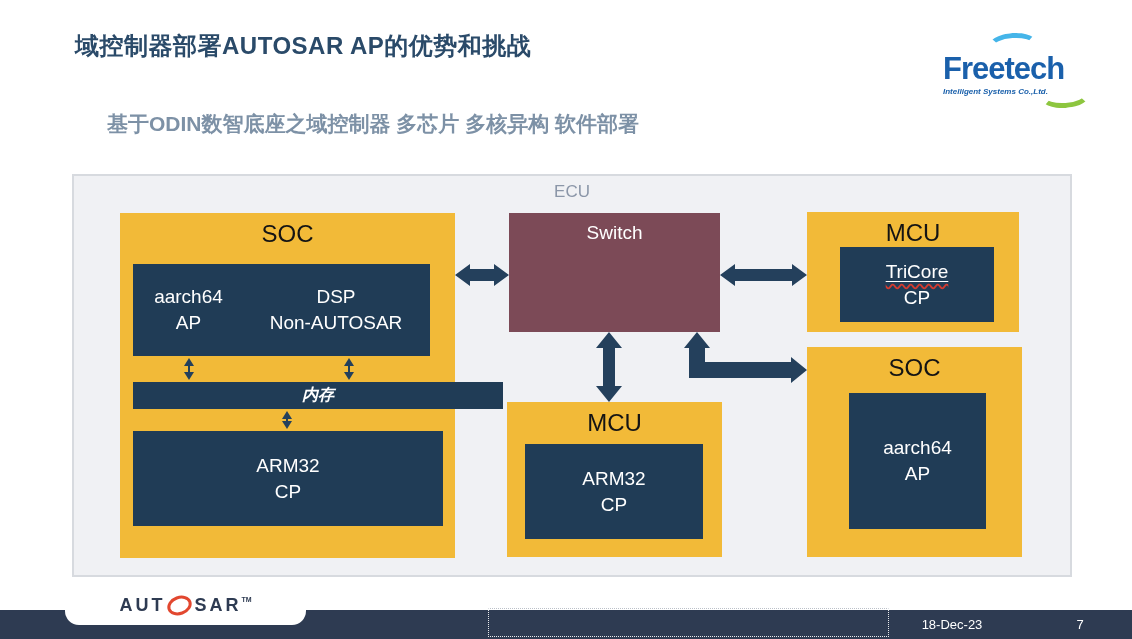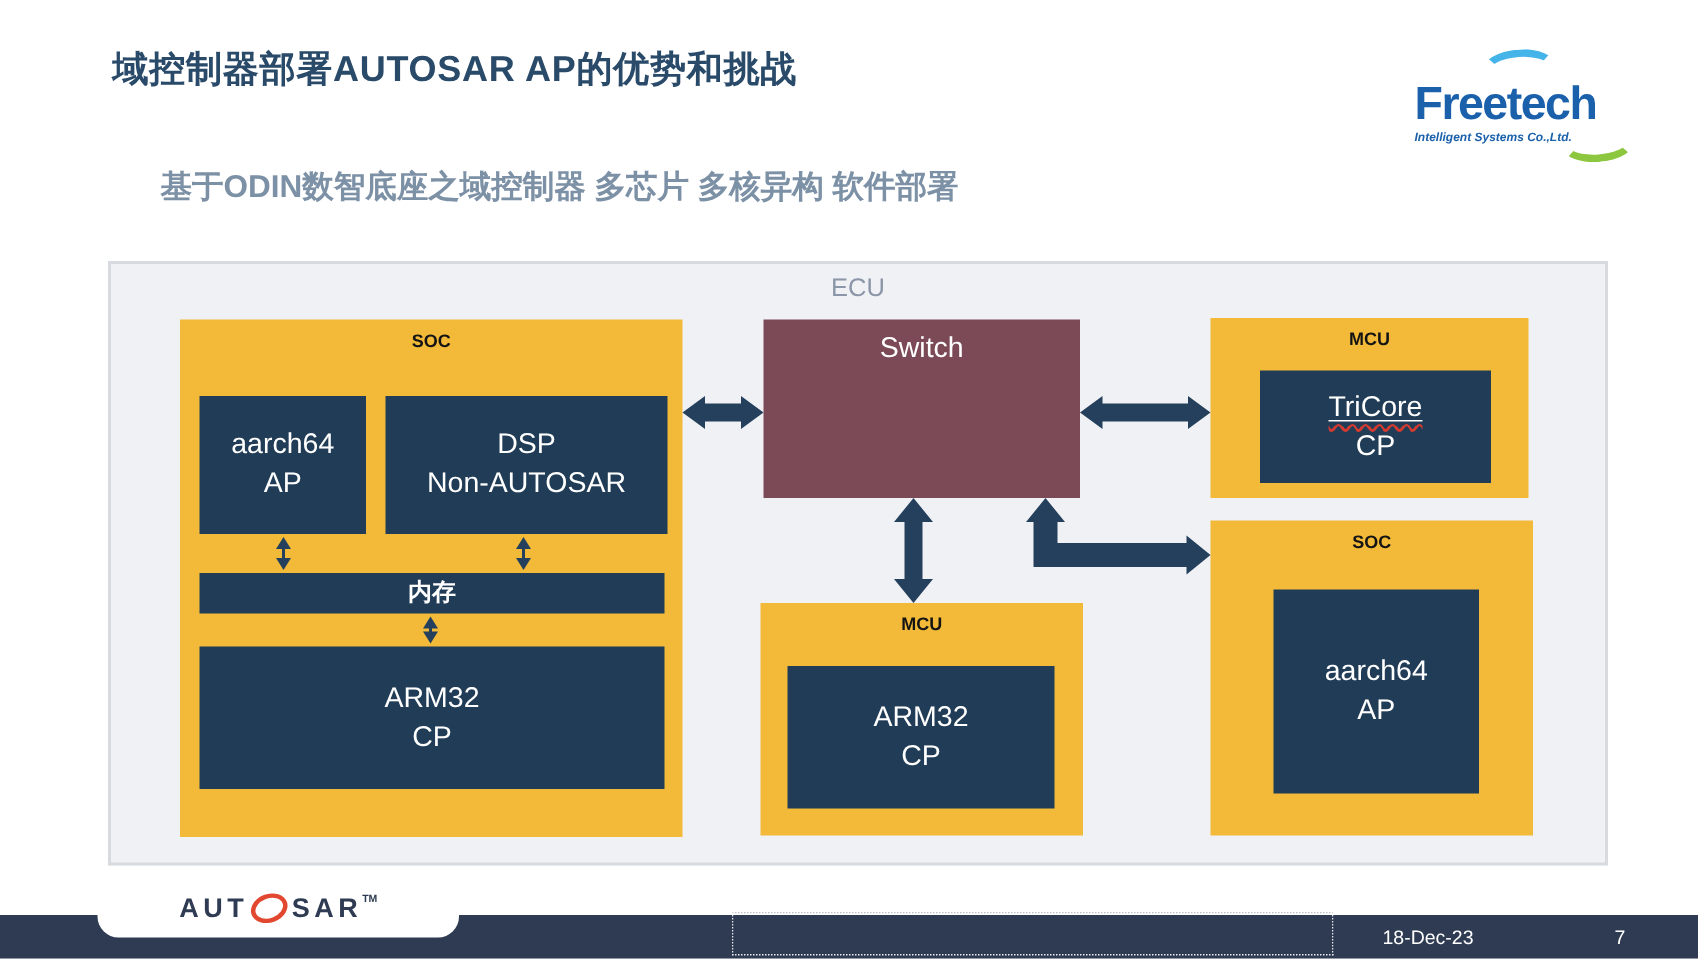"SOC" .gold-title { font-size: 12px -> 24px; font-weight: 700 -> 400 }
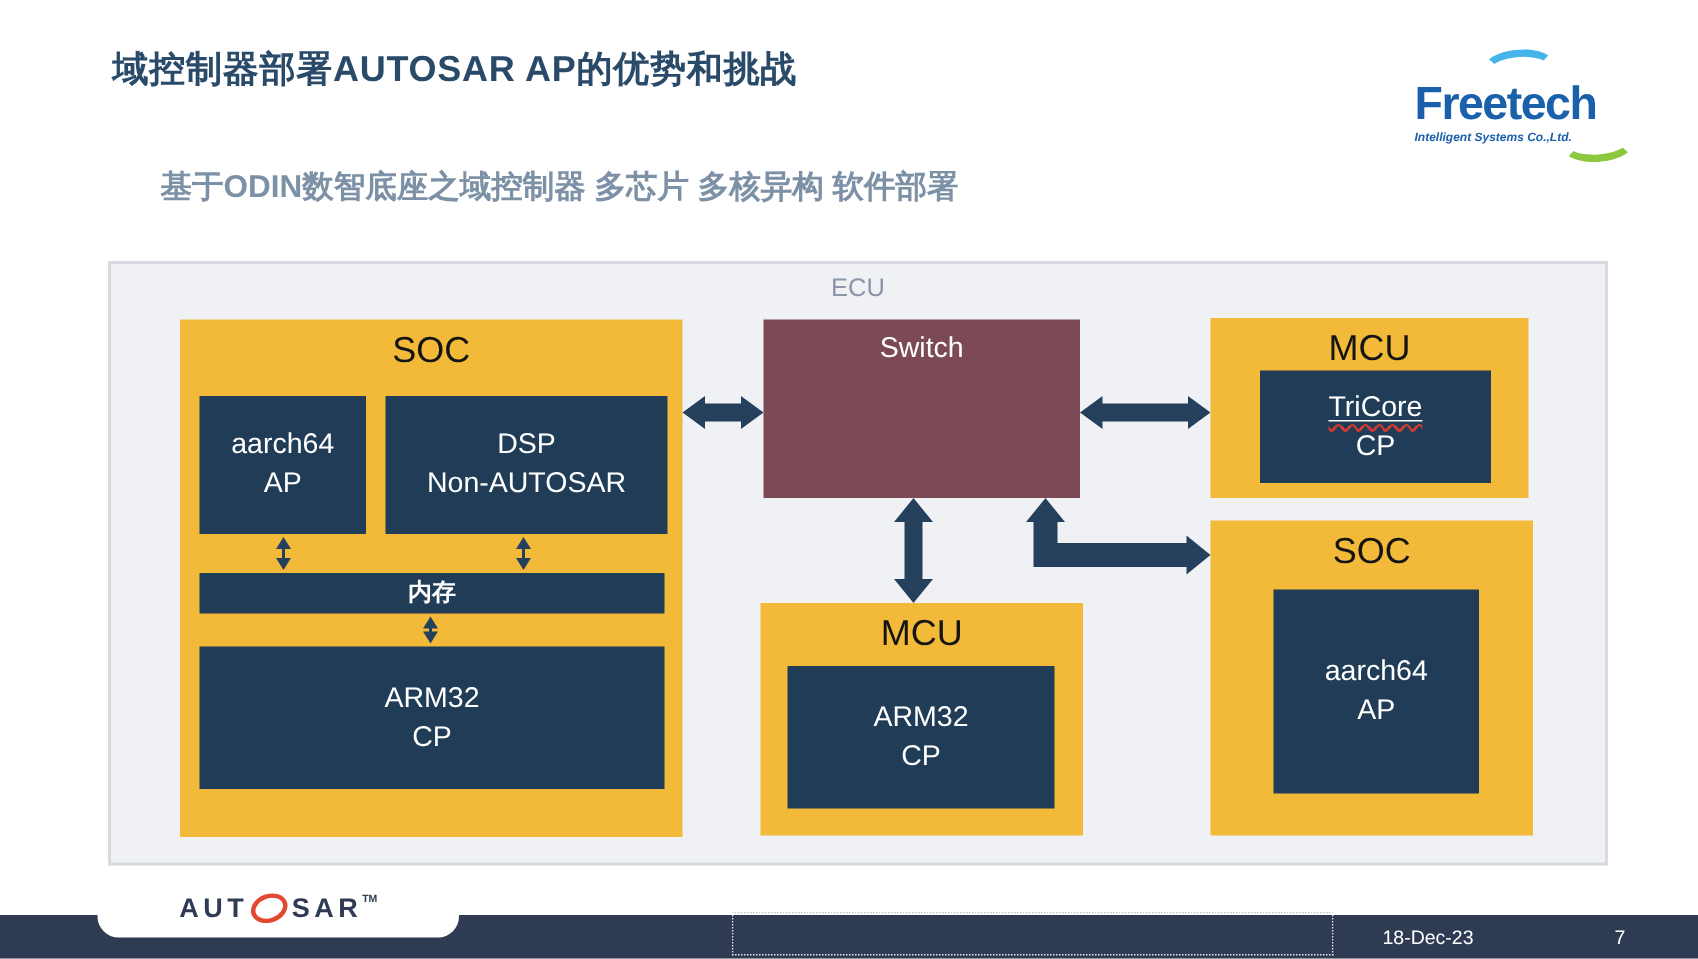"DSP" div.abs { left: 183px -> 168px }
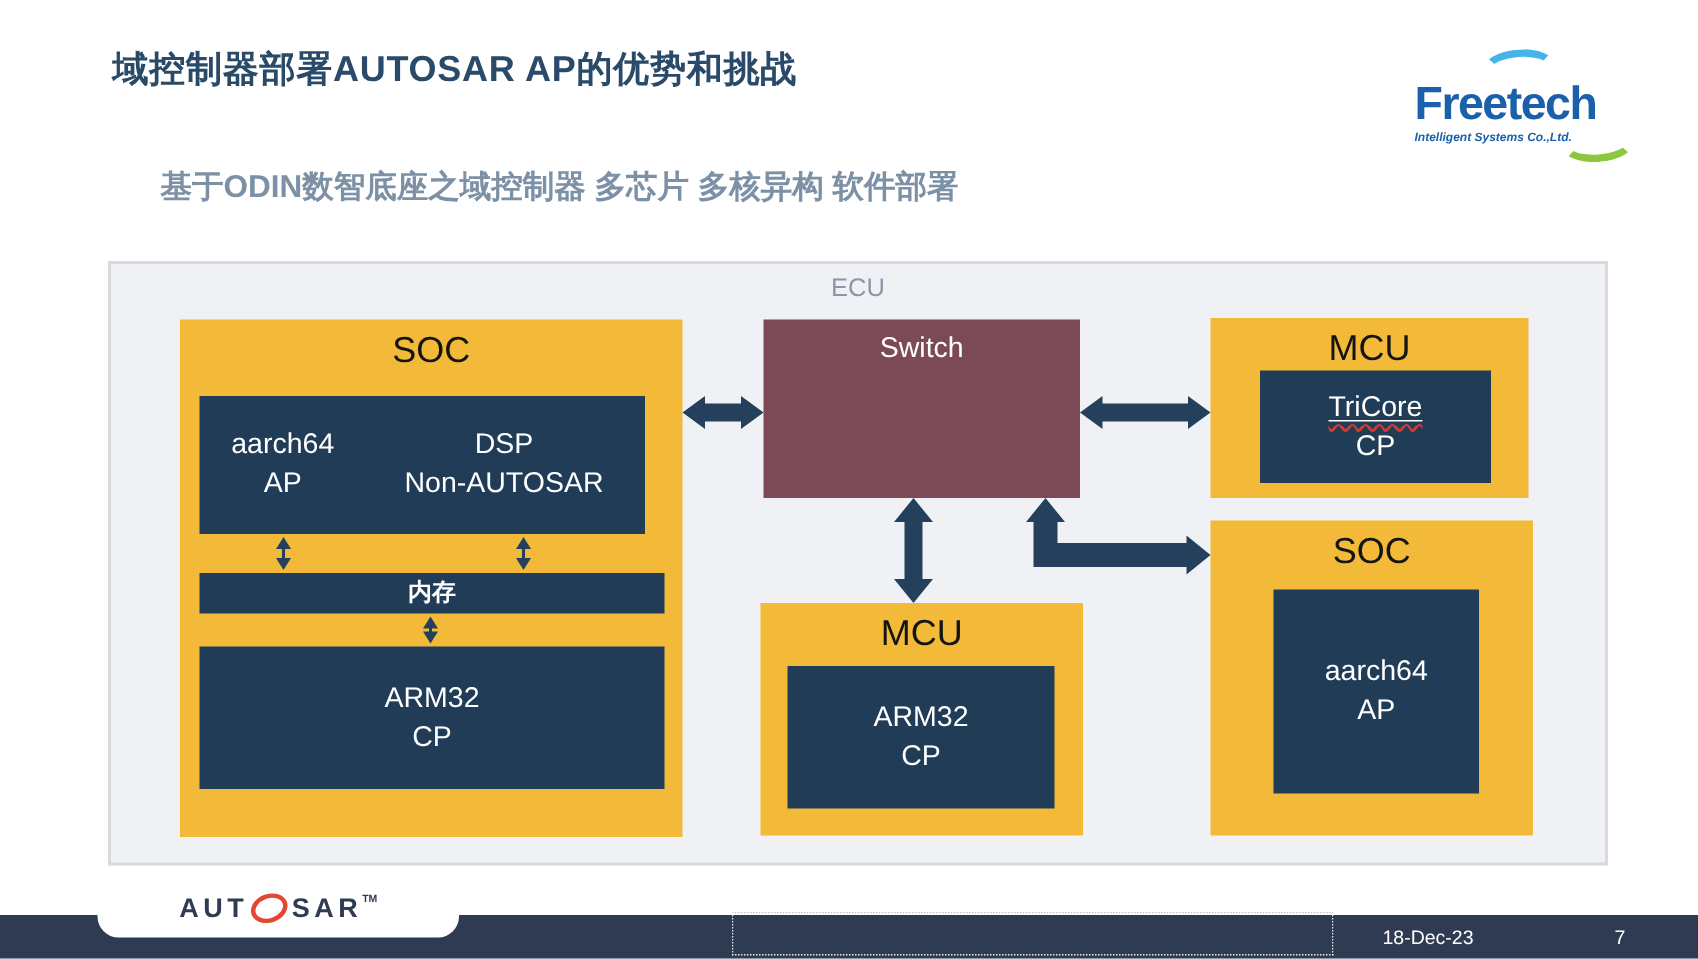"内存" div.abs { font-style: none -> italic; width: 310px -> 370px }
